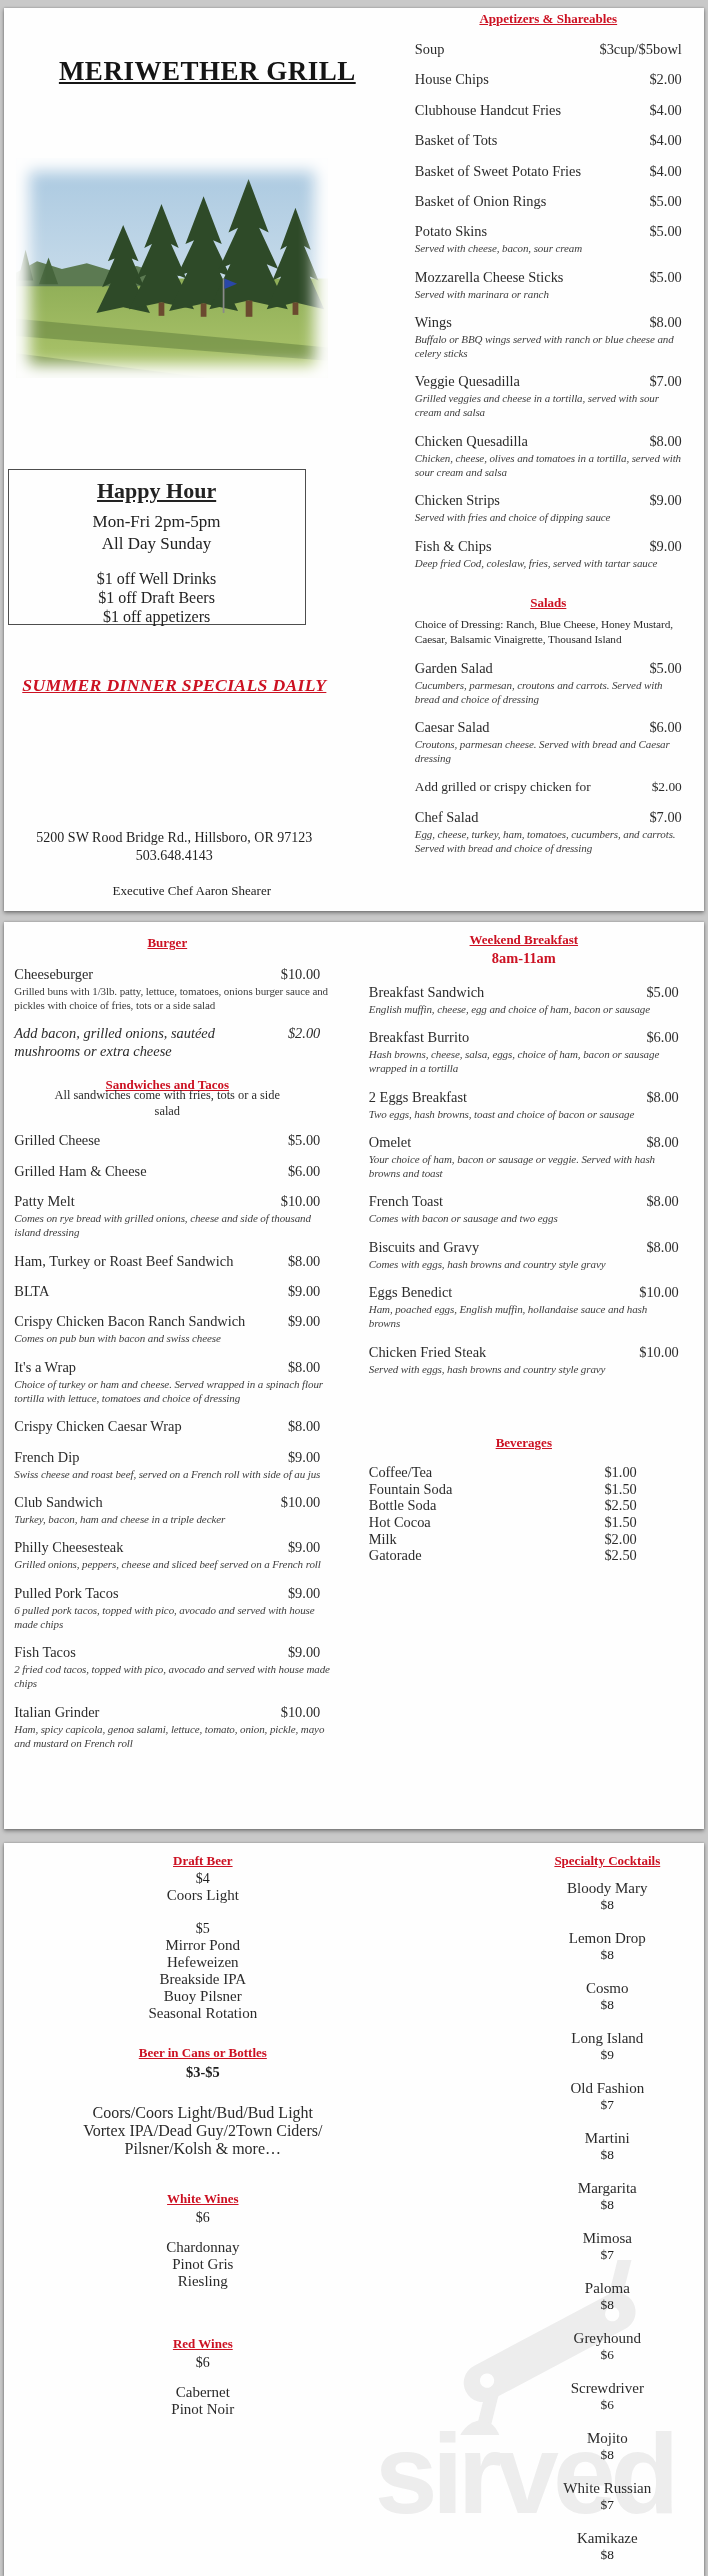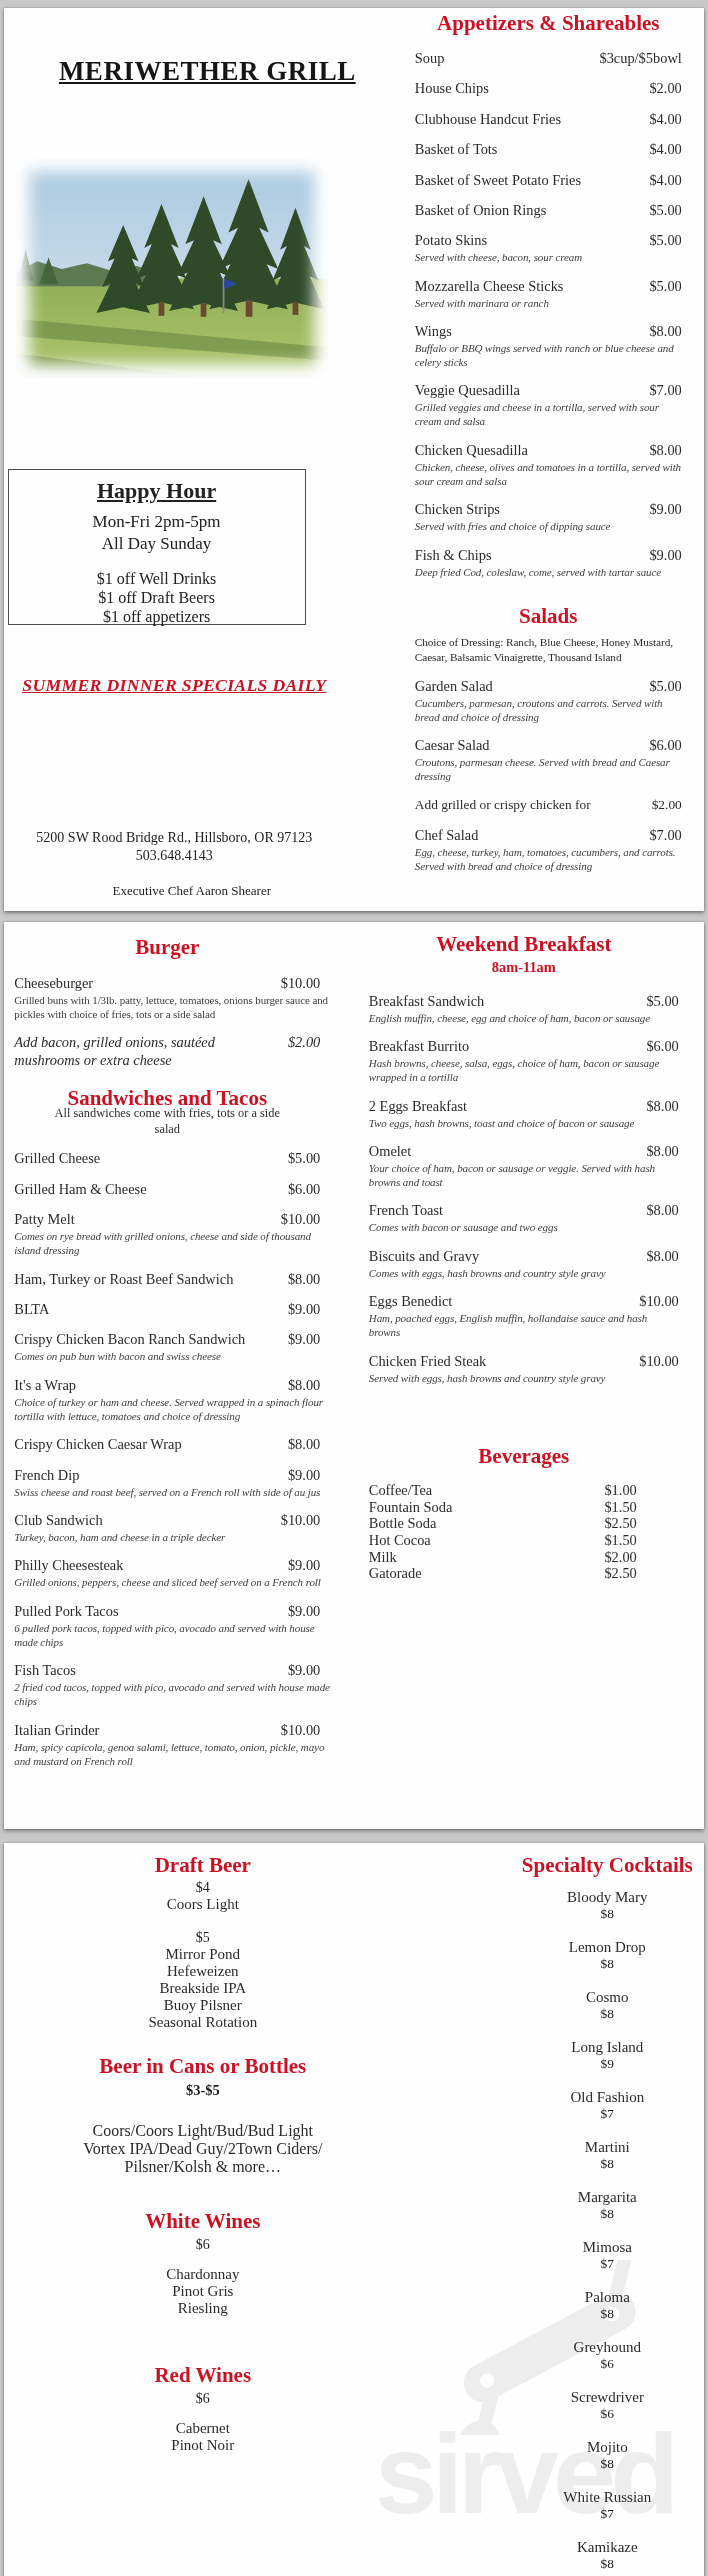"Appetizers & Shareables" .shead { font-size: 21px -> 13px; text-decoration: none -> underline }
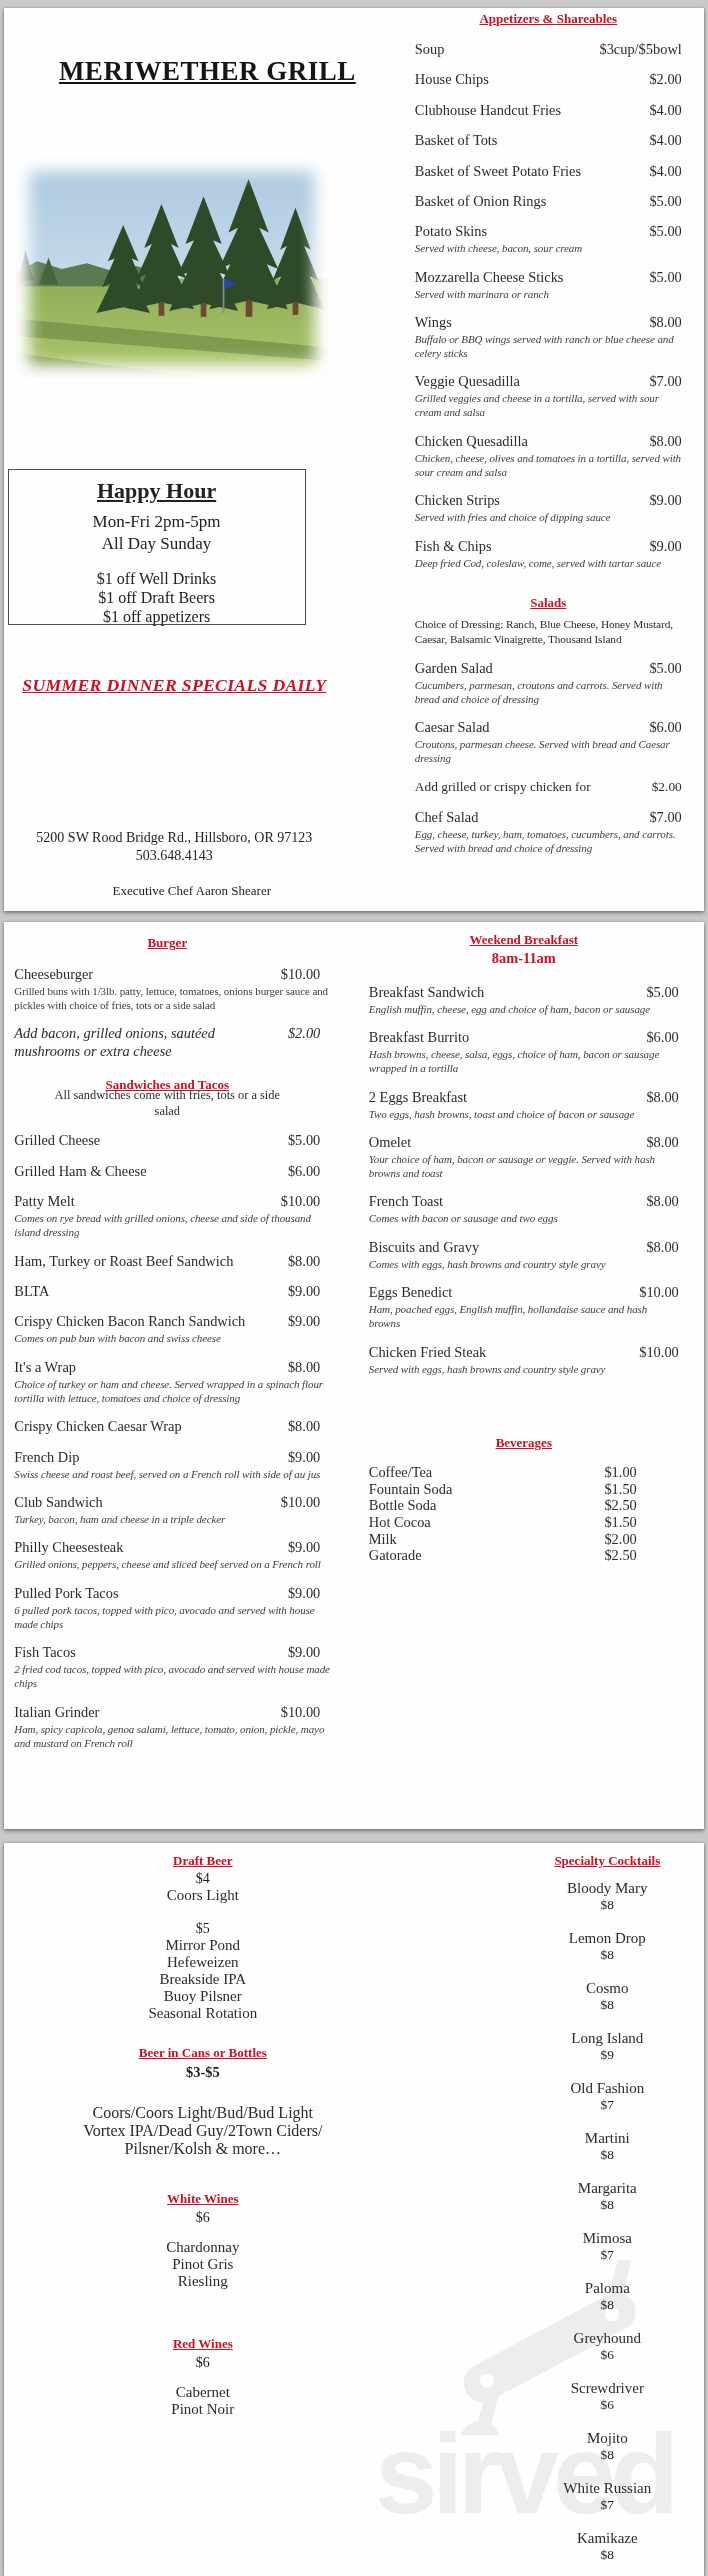"Deep fried Cod, coleslaw, come," div.mi-desc { text: come -> fries }
